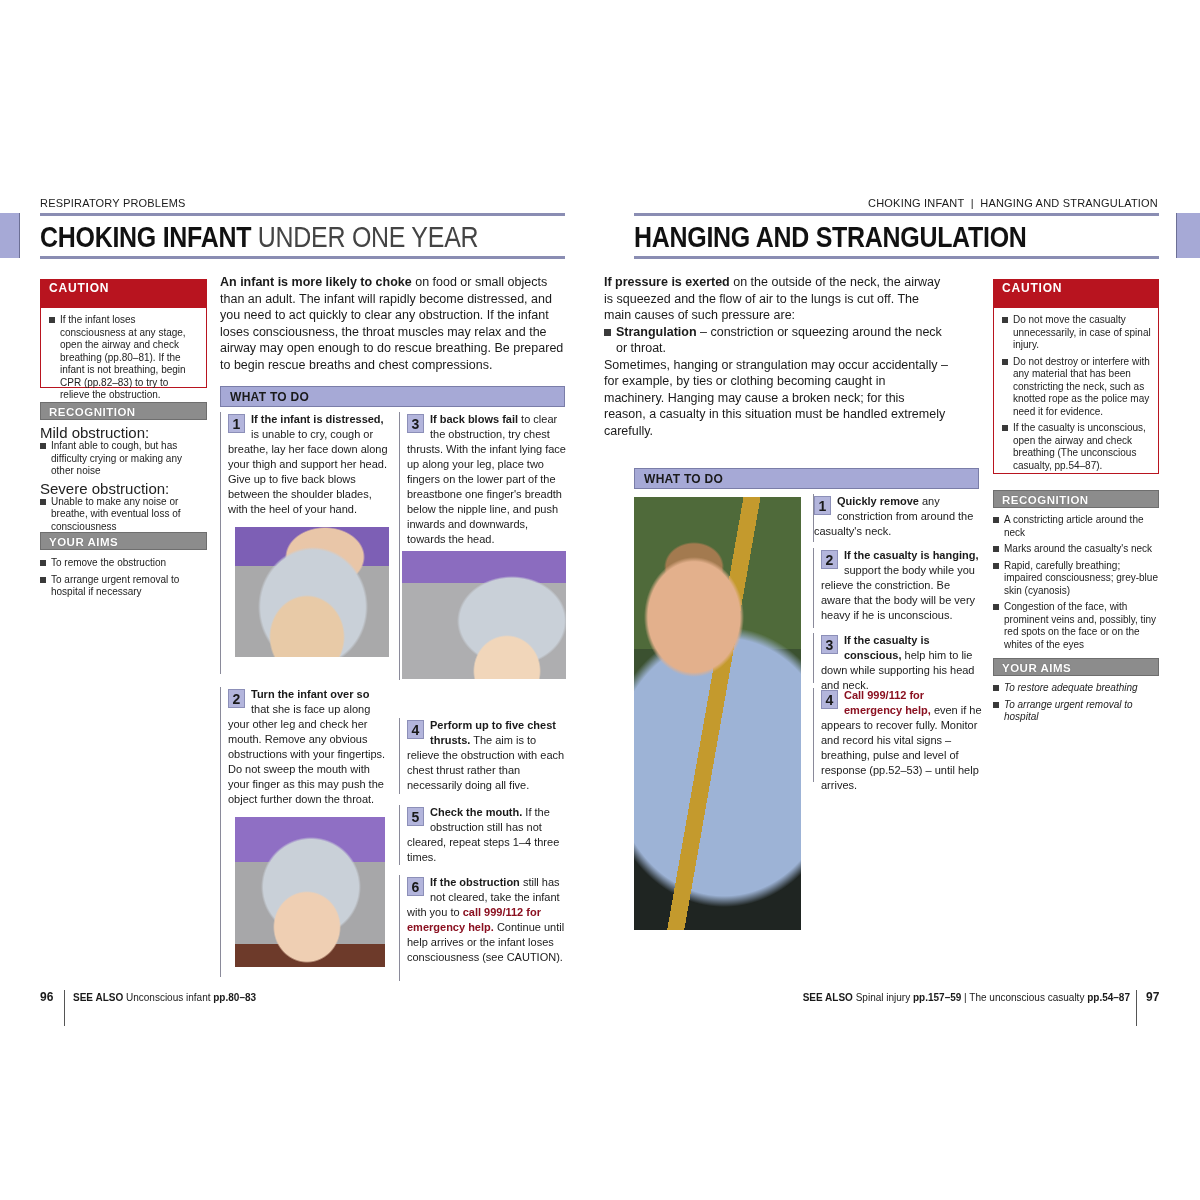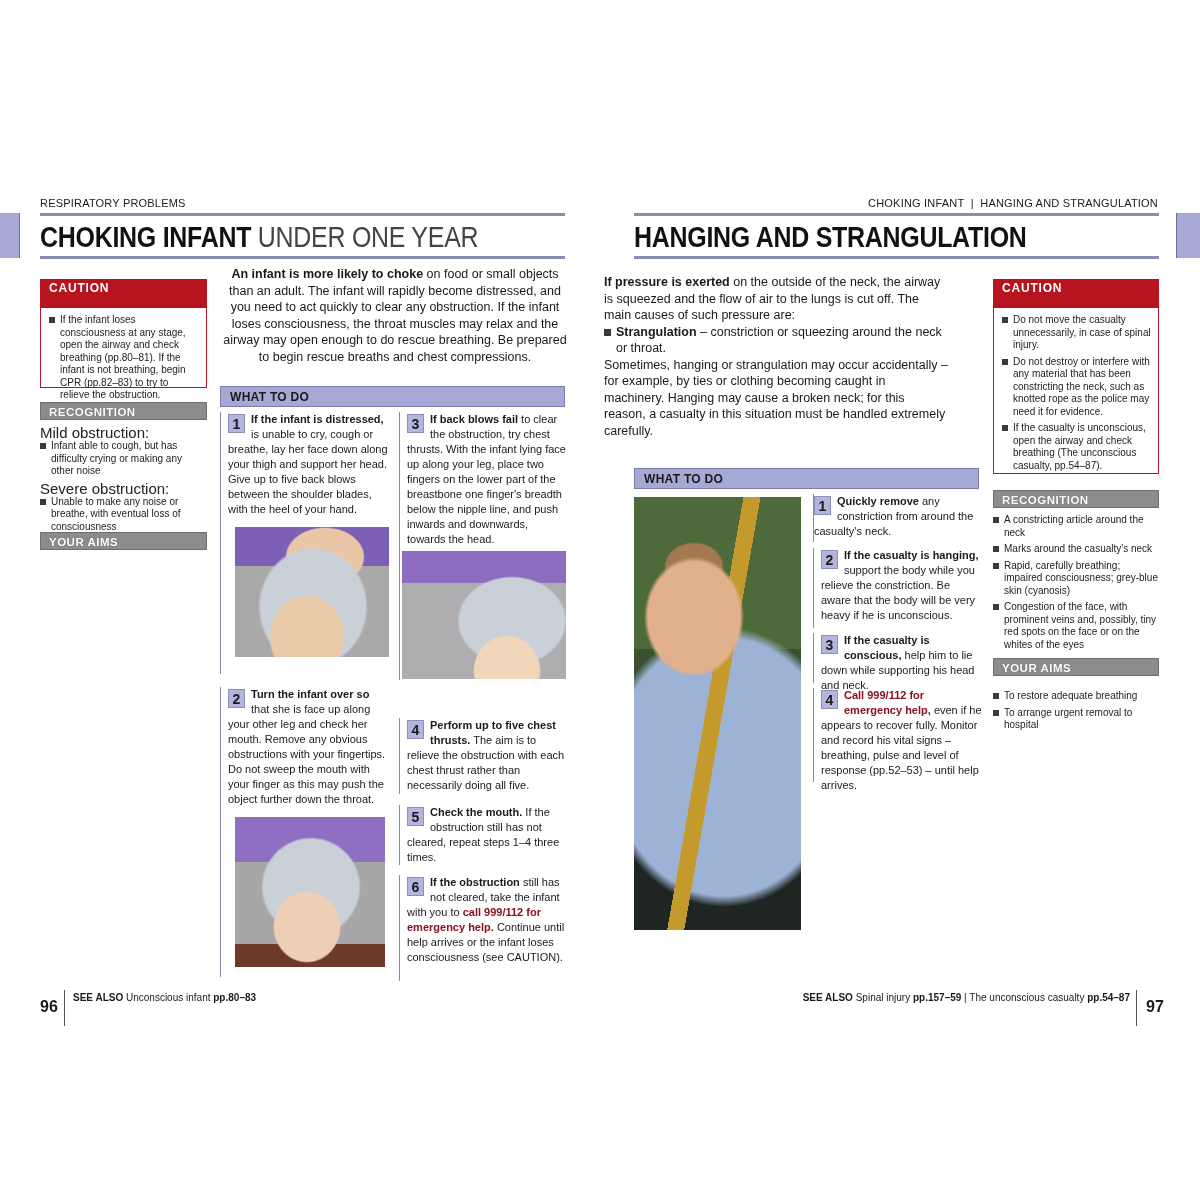"An infant is more likely" div.abs { text-align: center -> none; top: 266px -> 274px }
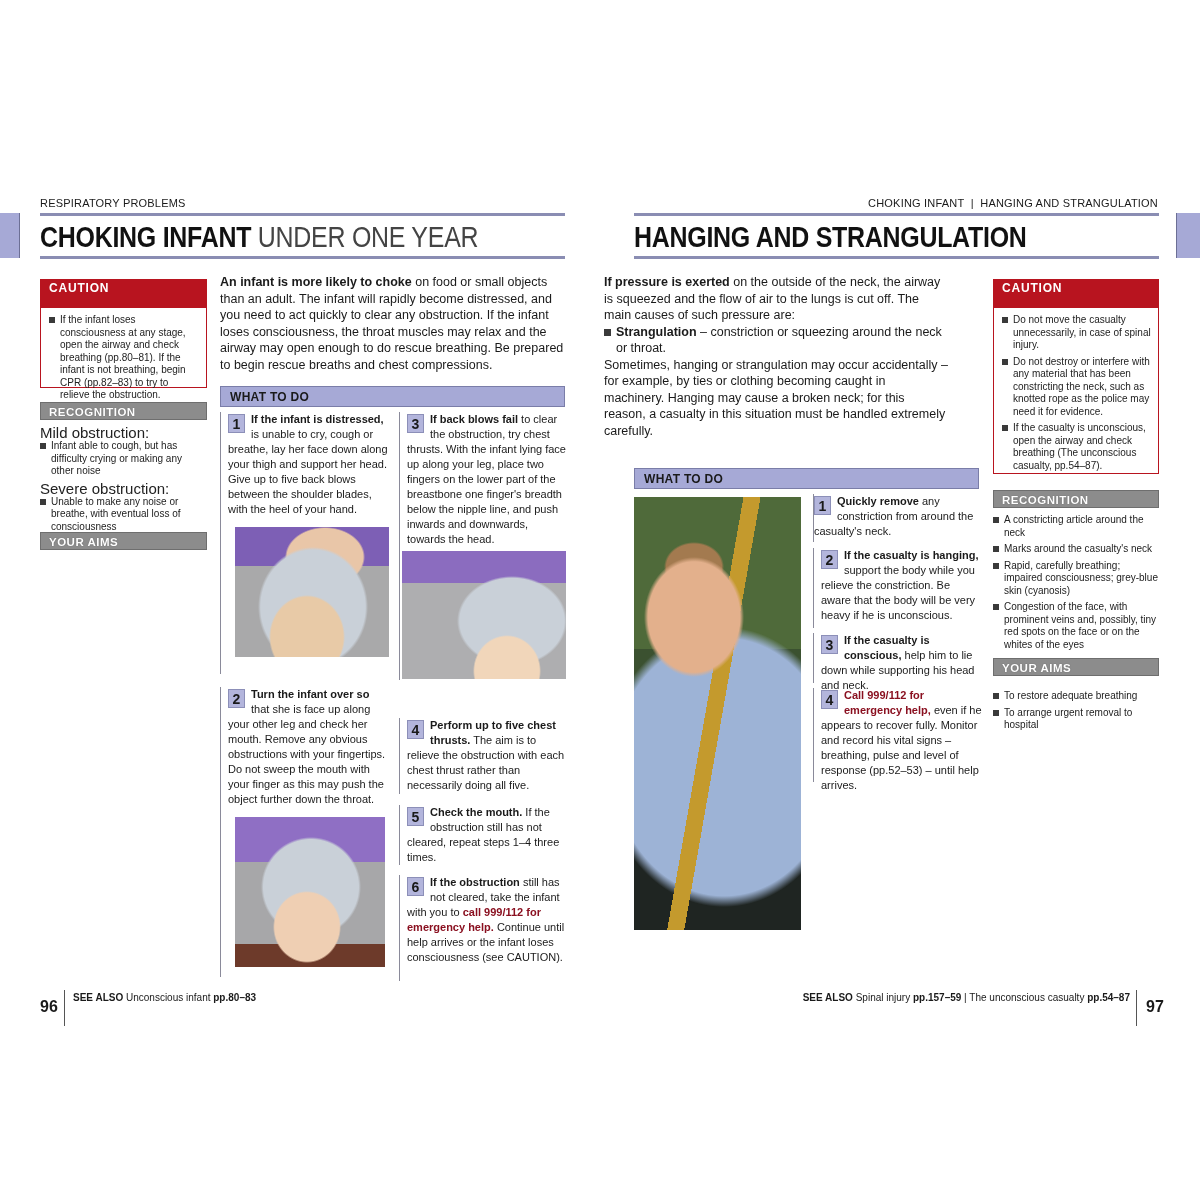"To remove the obstruction" ul.side-list { html: none -> <ul> <li>To remove the obstruction</li> <li>To arrange urgent removal to hospital if necessary</li> </ul> }
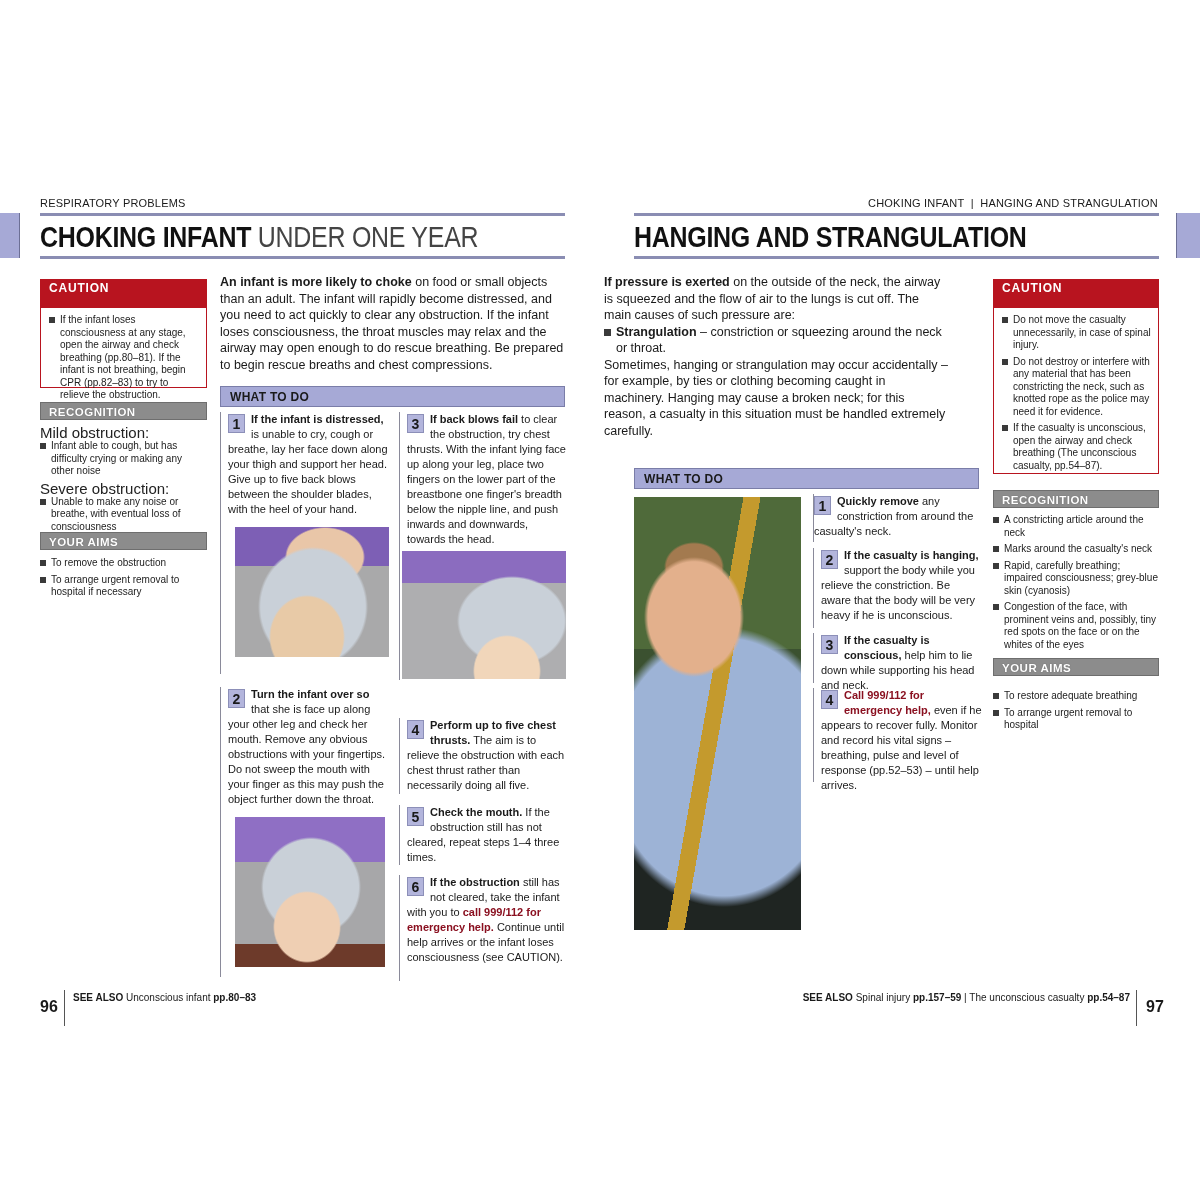"To restore adequate breathing" ul.side-list { font-style: none -> italic; padding-top: 14px -> 6px }
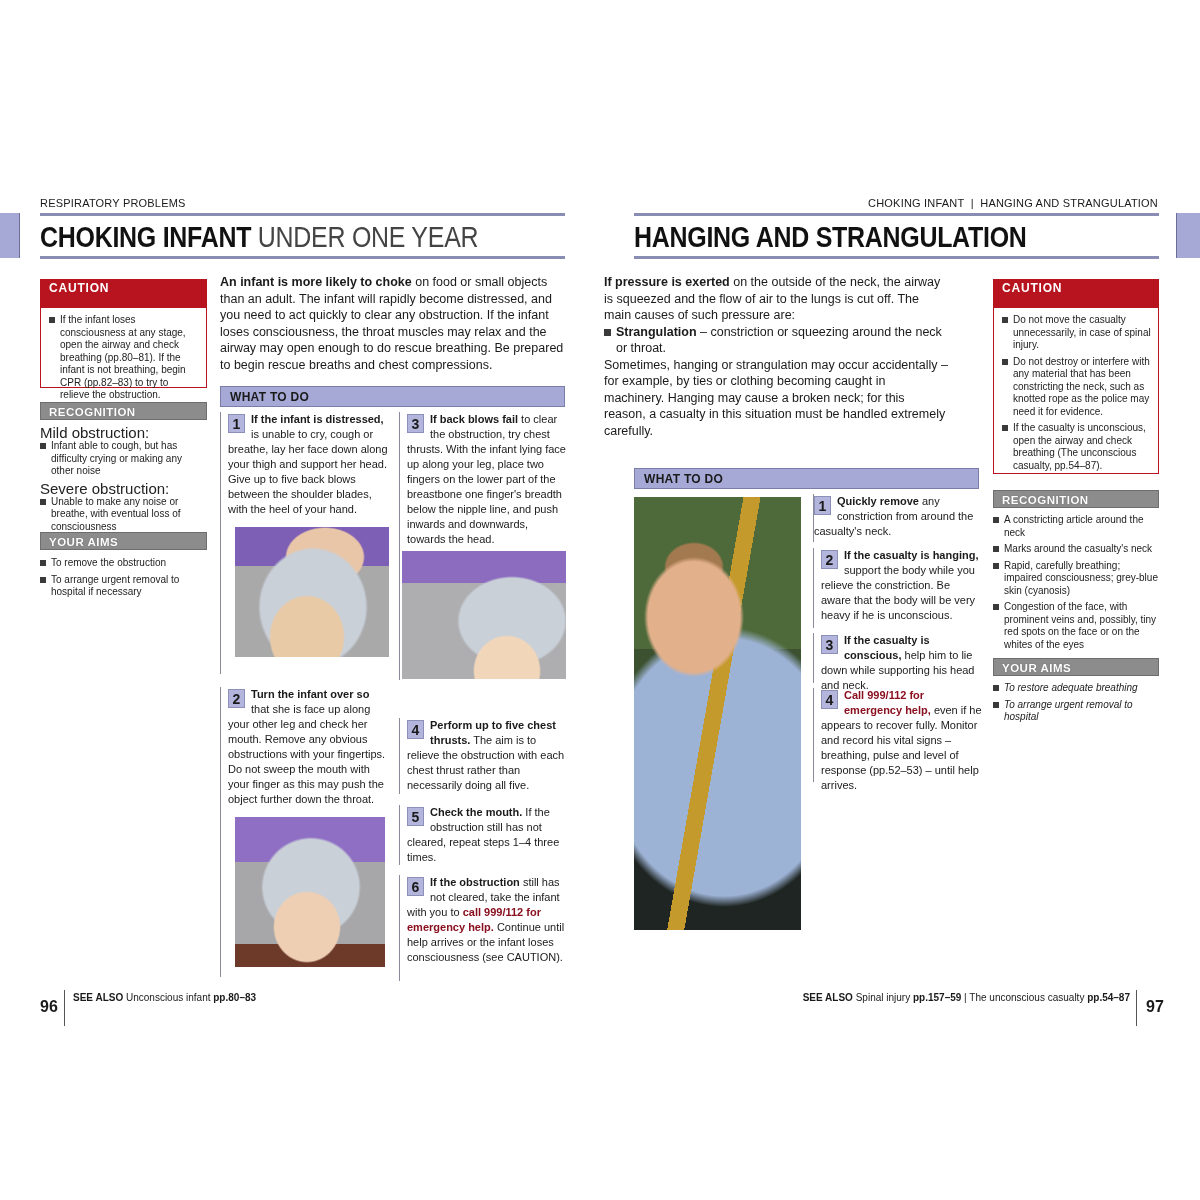"96" .folio { font-size: 16px -> 12px; margin-top: 8px -> none }
